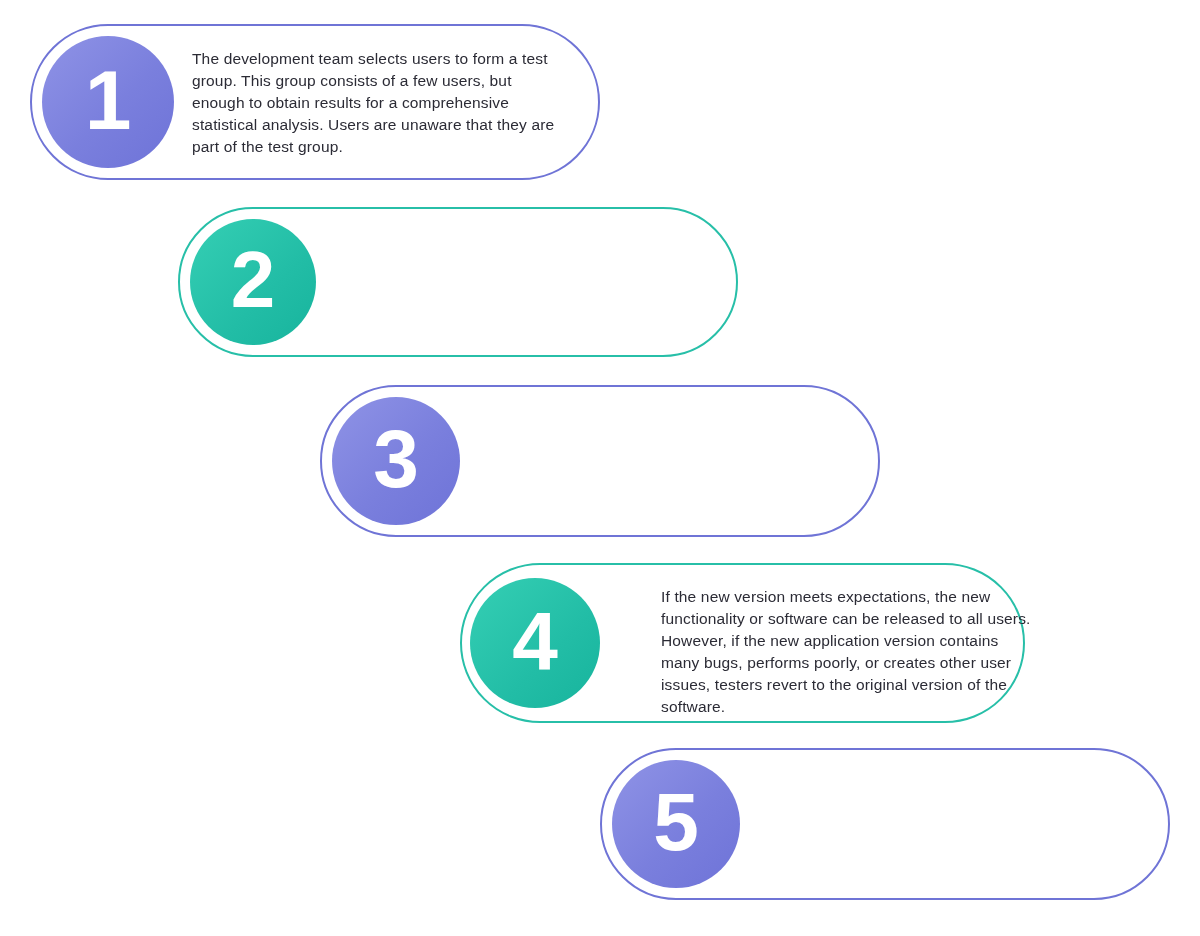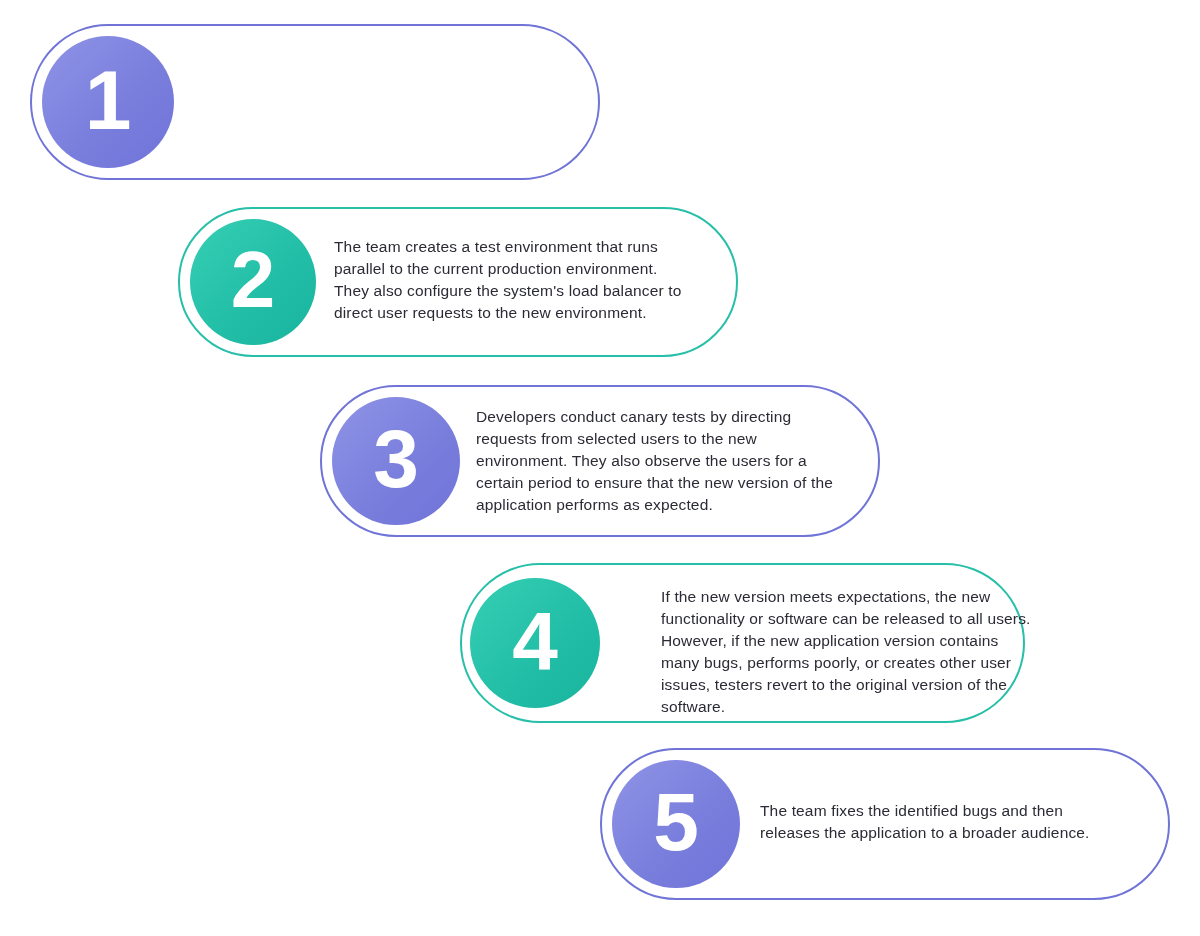"The development team selects users" div.step-text { html: none -> <div>The development team selects users to form a test group. This group consists of a few users, but enough to obtain results for a comprehensive statistical analysis. Users are unaware that they are part of the test group.</div> }
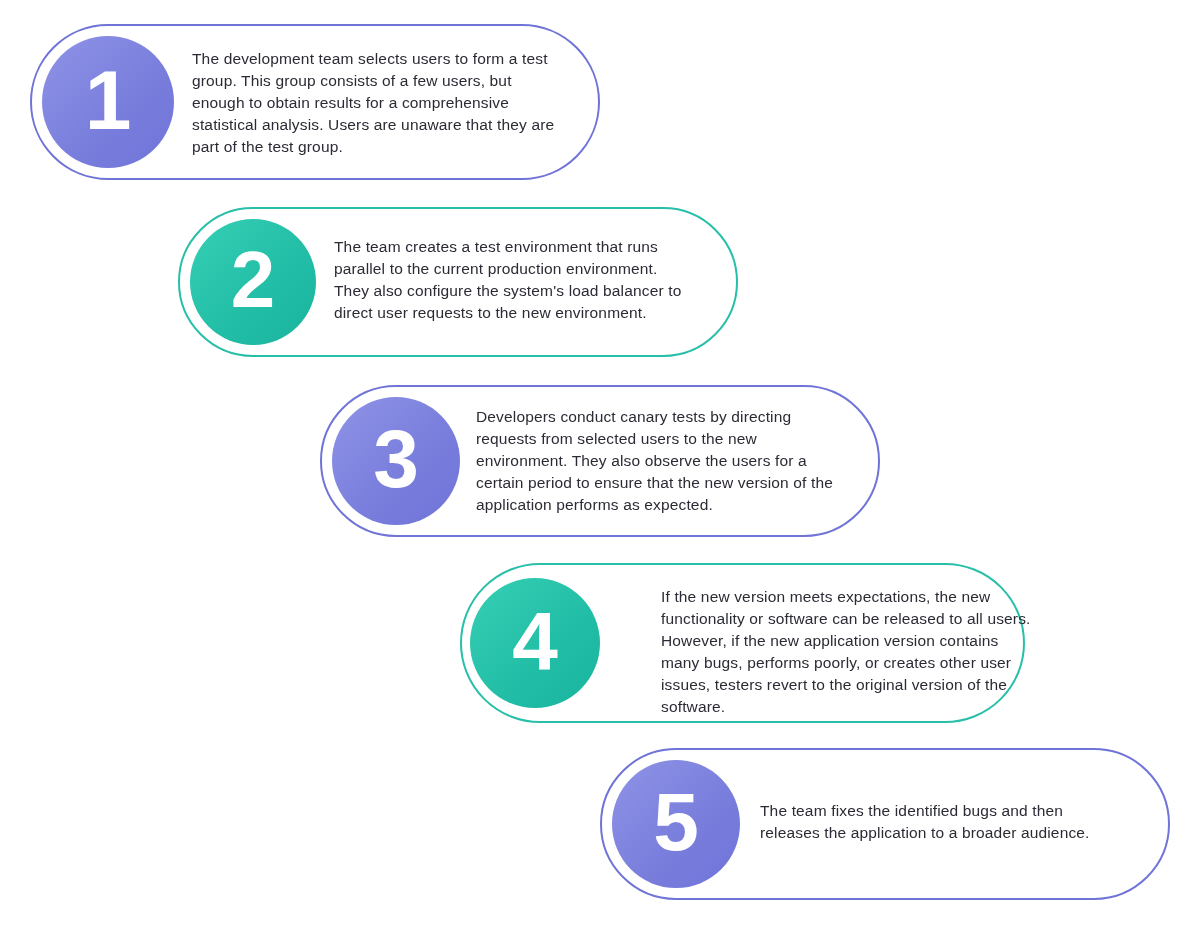"The team creates a test" div.step-text { html: <div>The team creates a test environment that runs parallel to the current production environment. They also configure the system's load balancer to direct user requests to the new environment.</div> -> none }
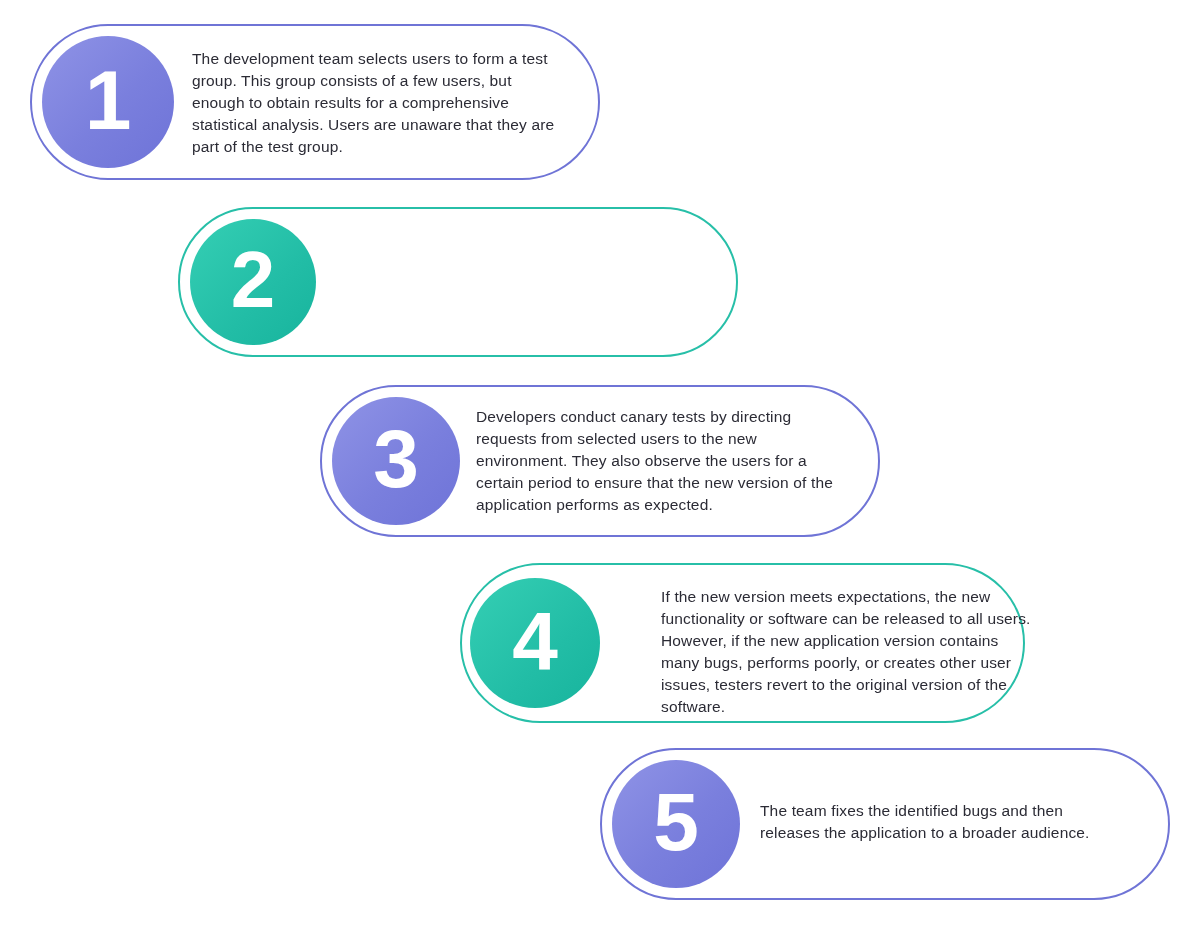"Developers conduct canary tests by" div.step-text { html: <div>Developers conduct canary tests by directing requests from selected users to the new environment. They also observe the users for a certain period to ensure that the new version of the application performs as expected.</div> -> none }
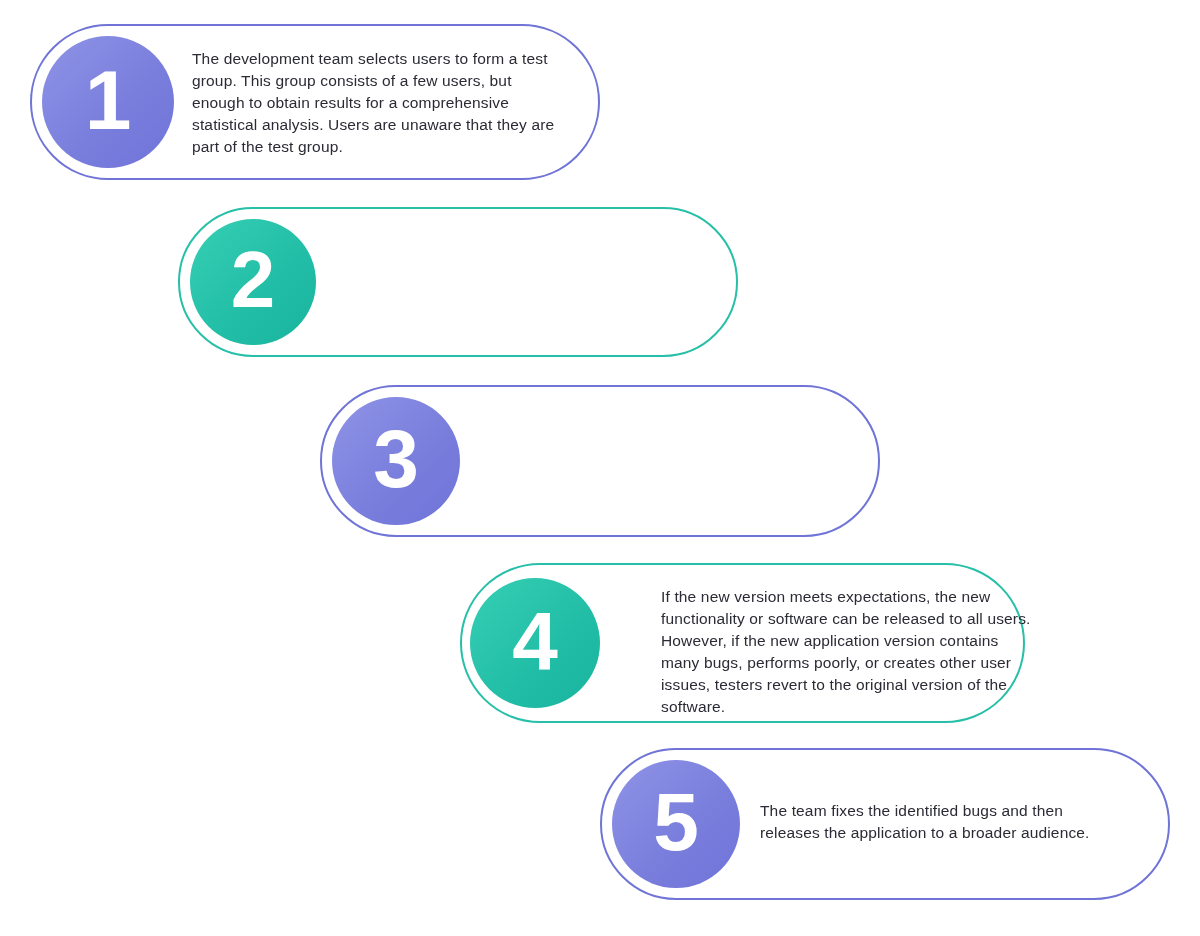"The team fixes the identified" div.step-text { html: <div>The team fixes the identified bugs and then releases the application to a broader audience.</div> -> none }
